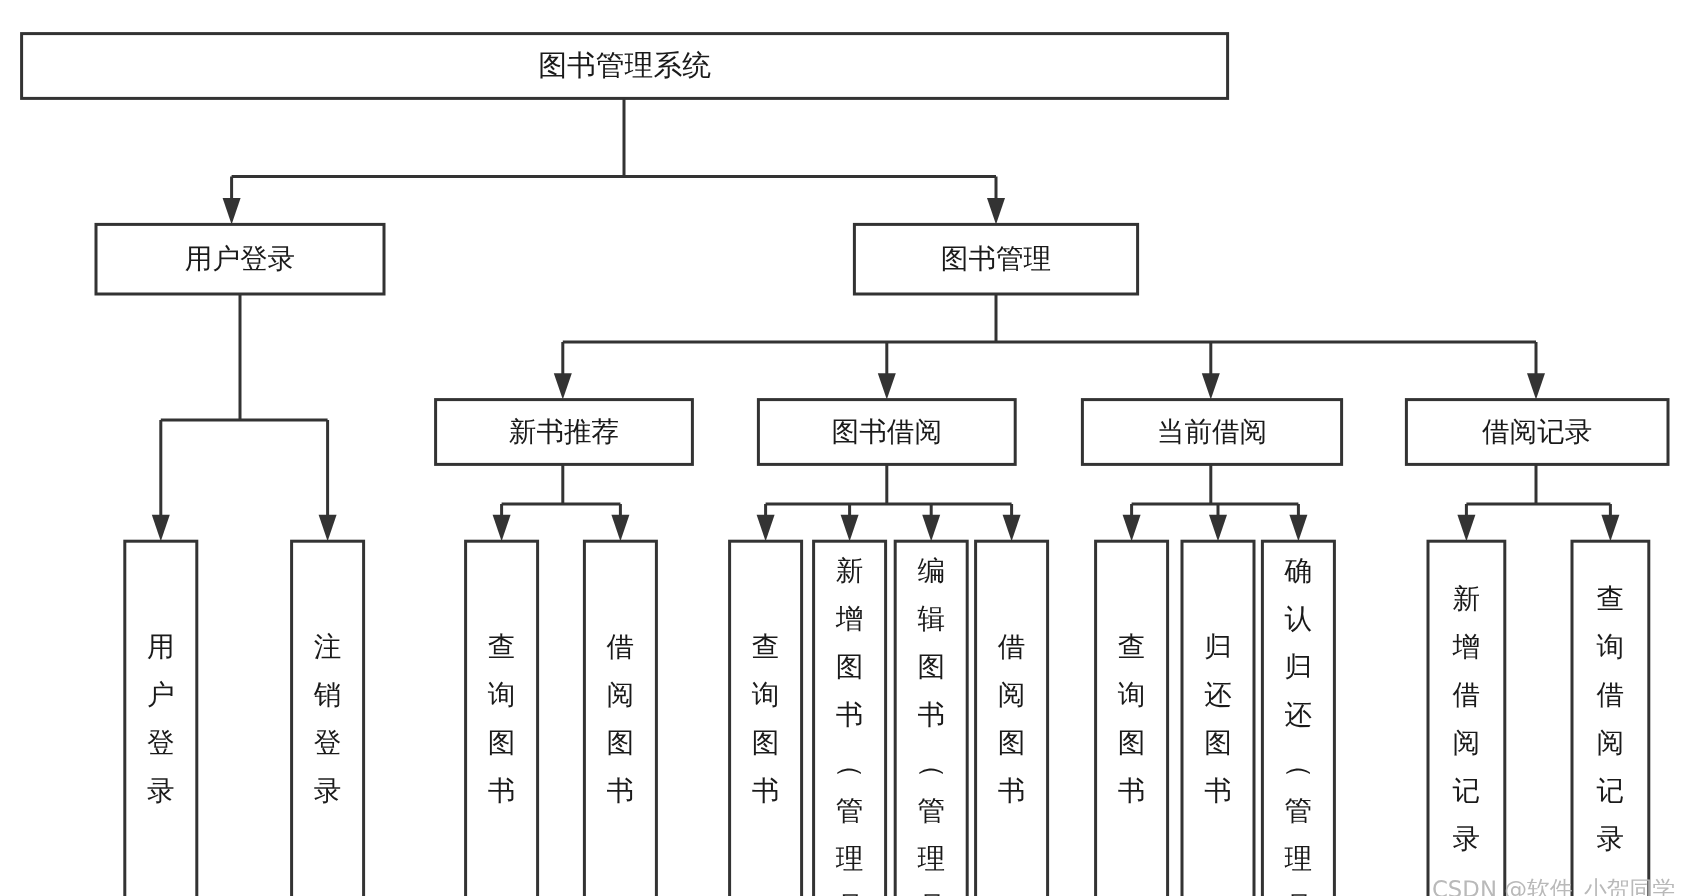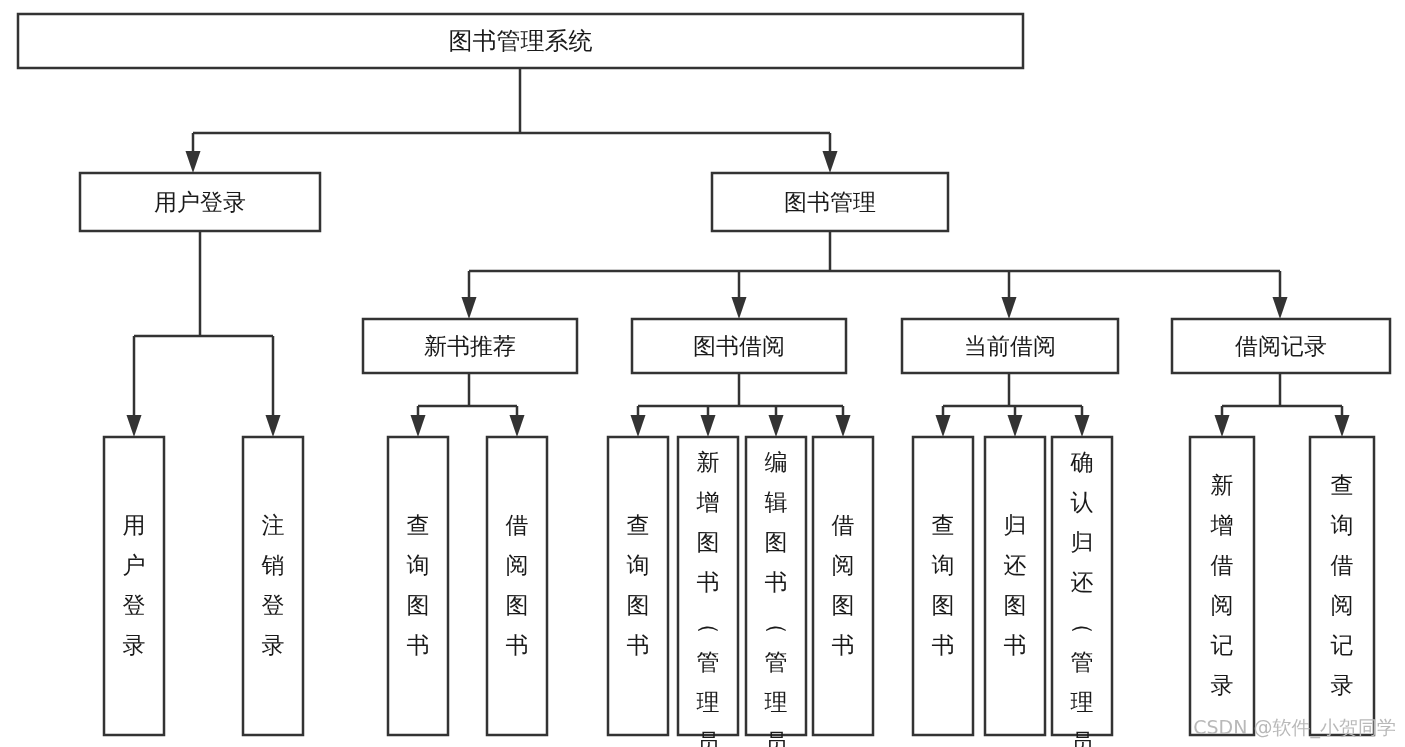"图书管理系统" #diagram-root { top: 0 -> 14px }
